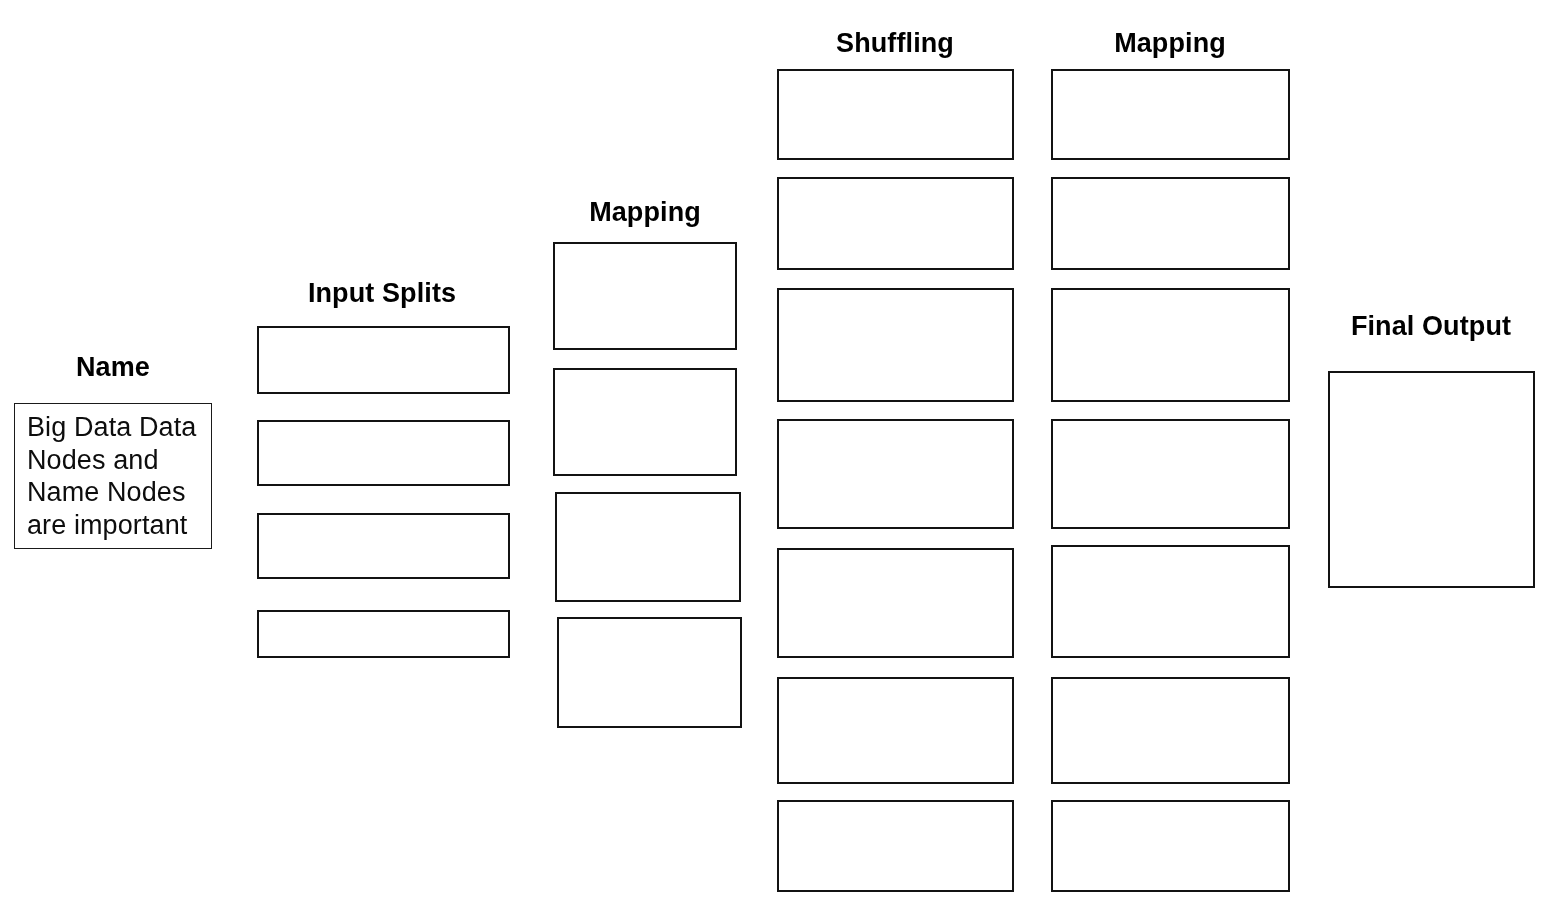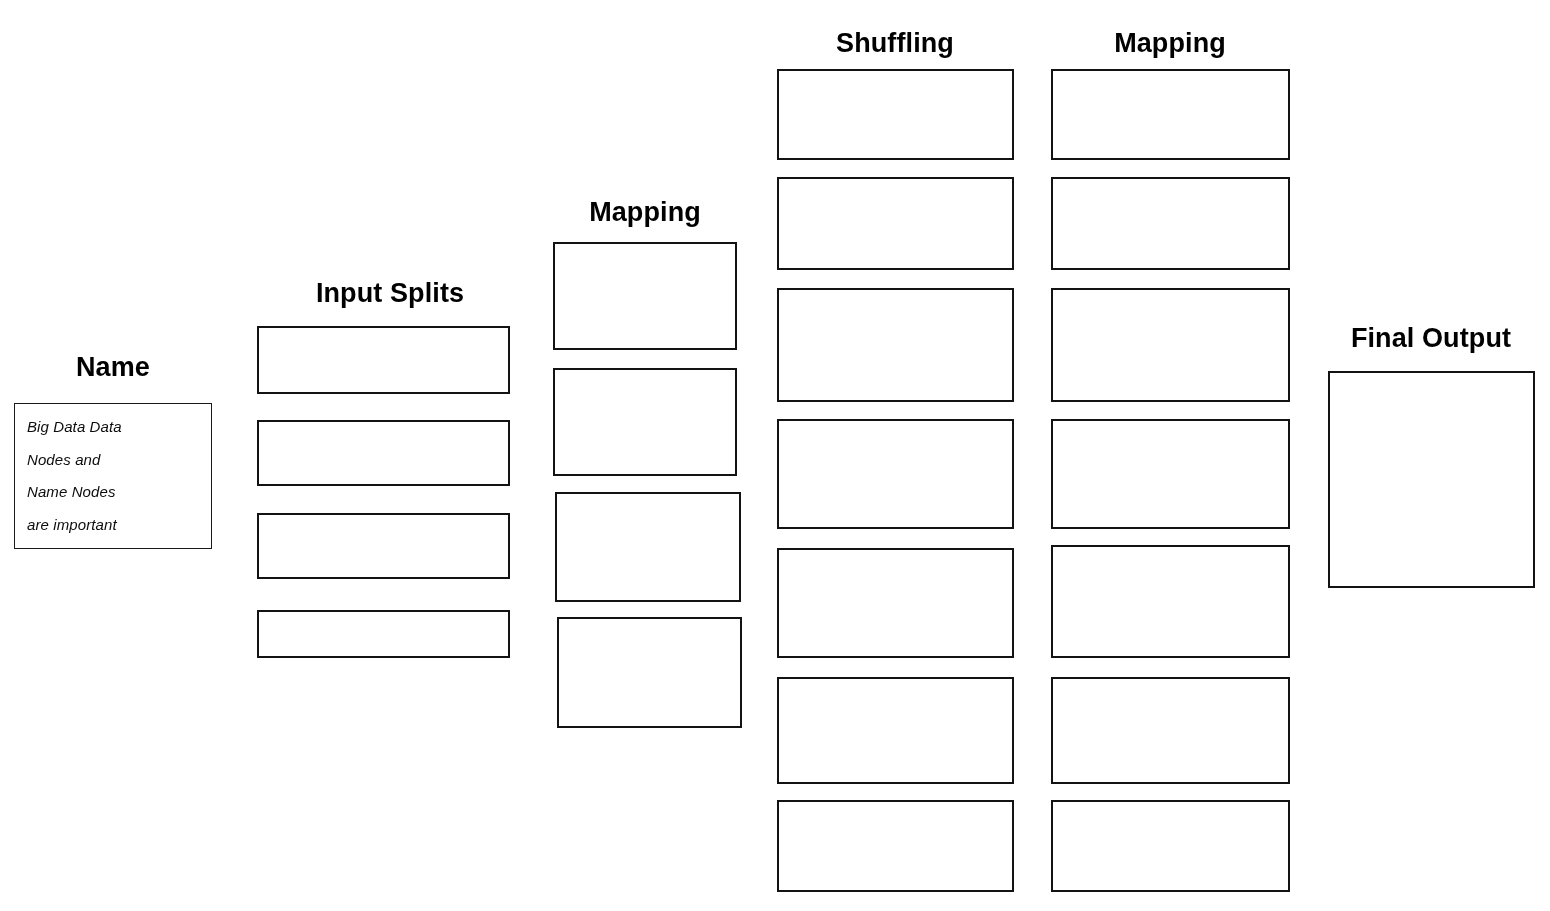"Input Splits" div.stage-label { margin-left: 8px -> none }
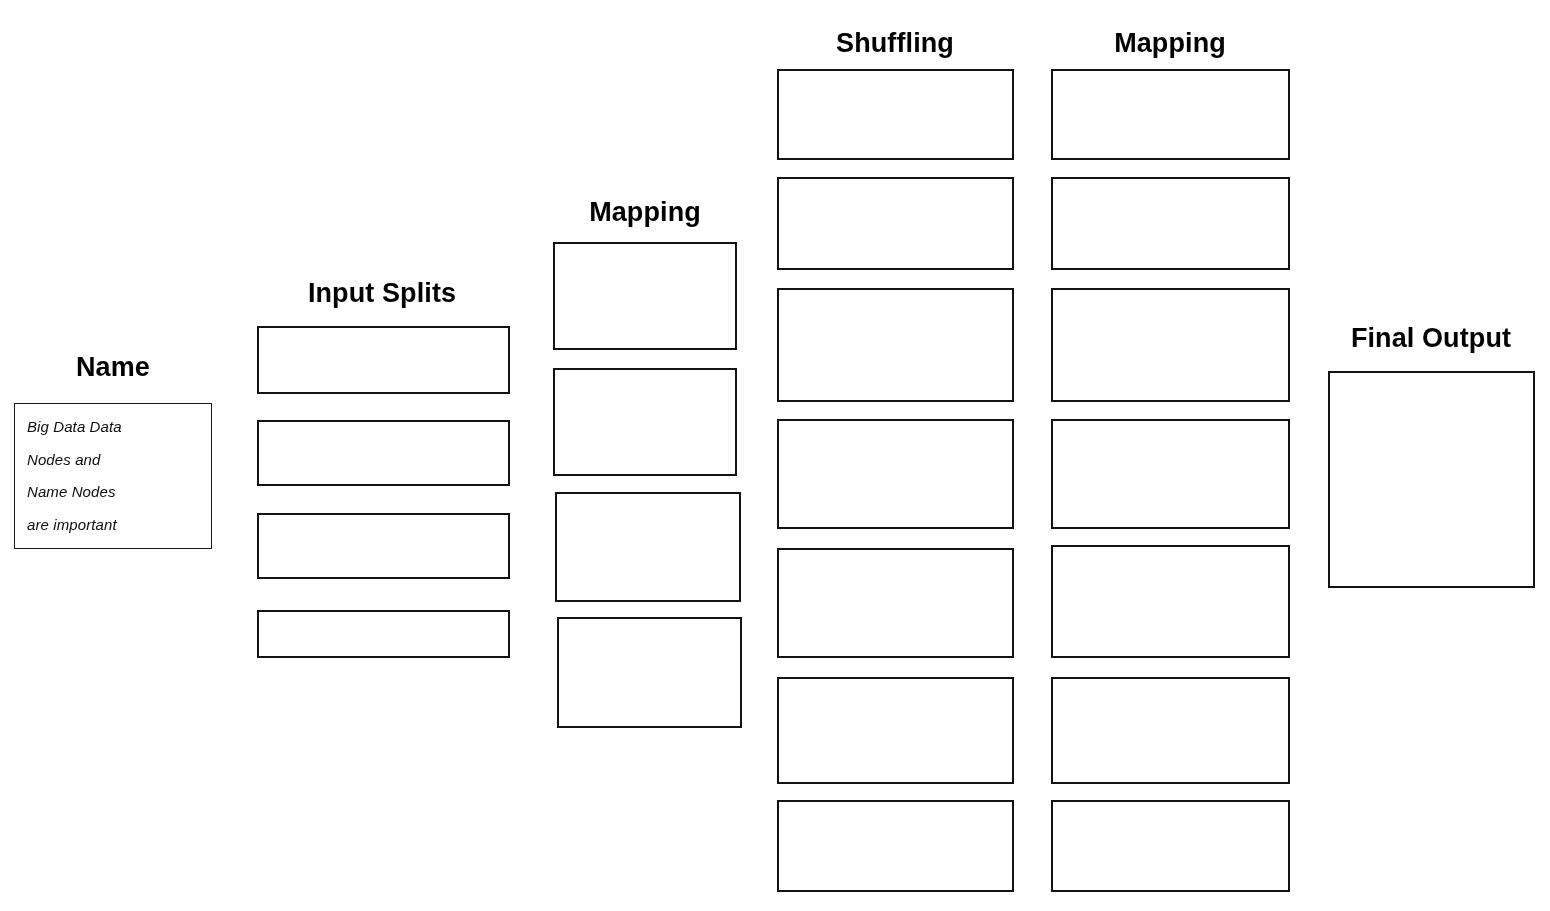"Final Output" div.stage-label { top: 322px -> 310px }
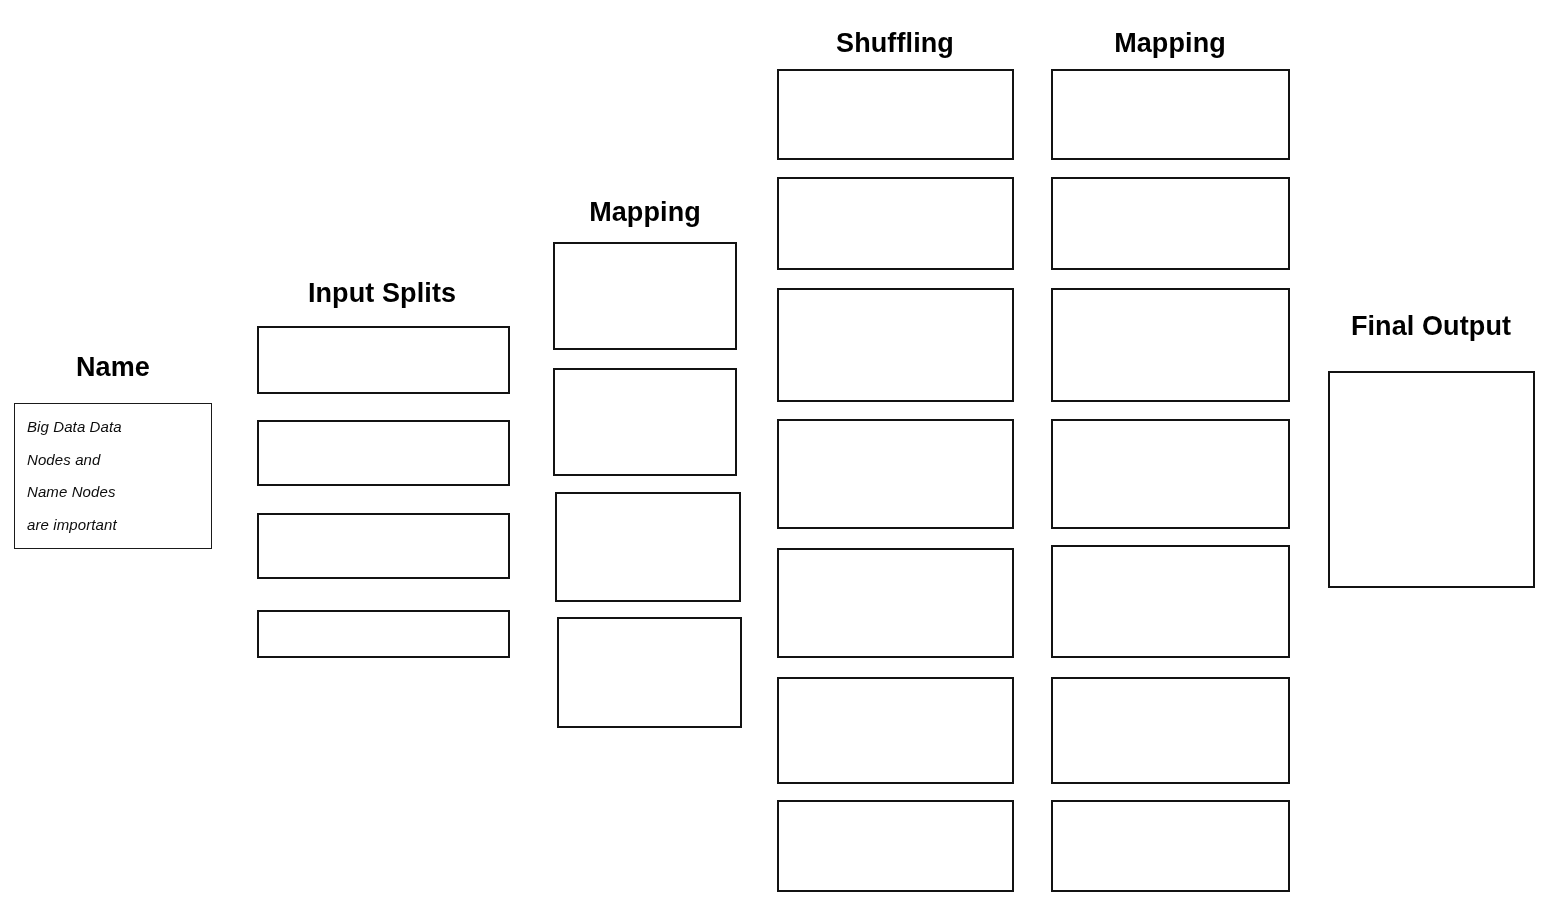"Big Data Data" .input-card .card-text { font-size: 15px -> 27px; font-style: italic -> none }
